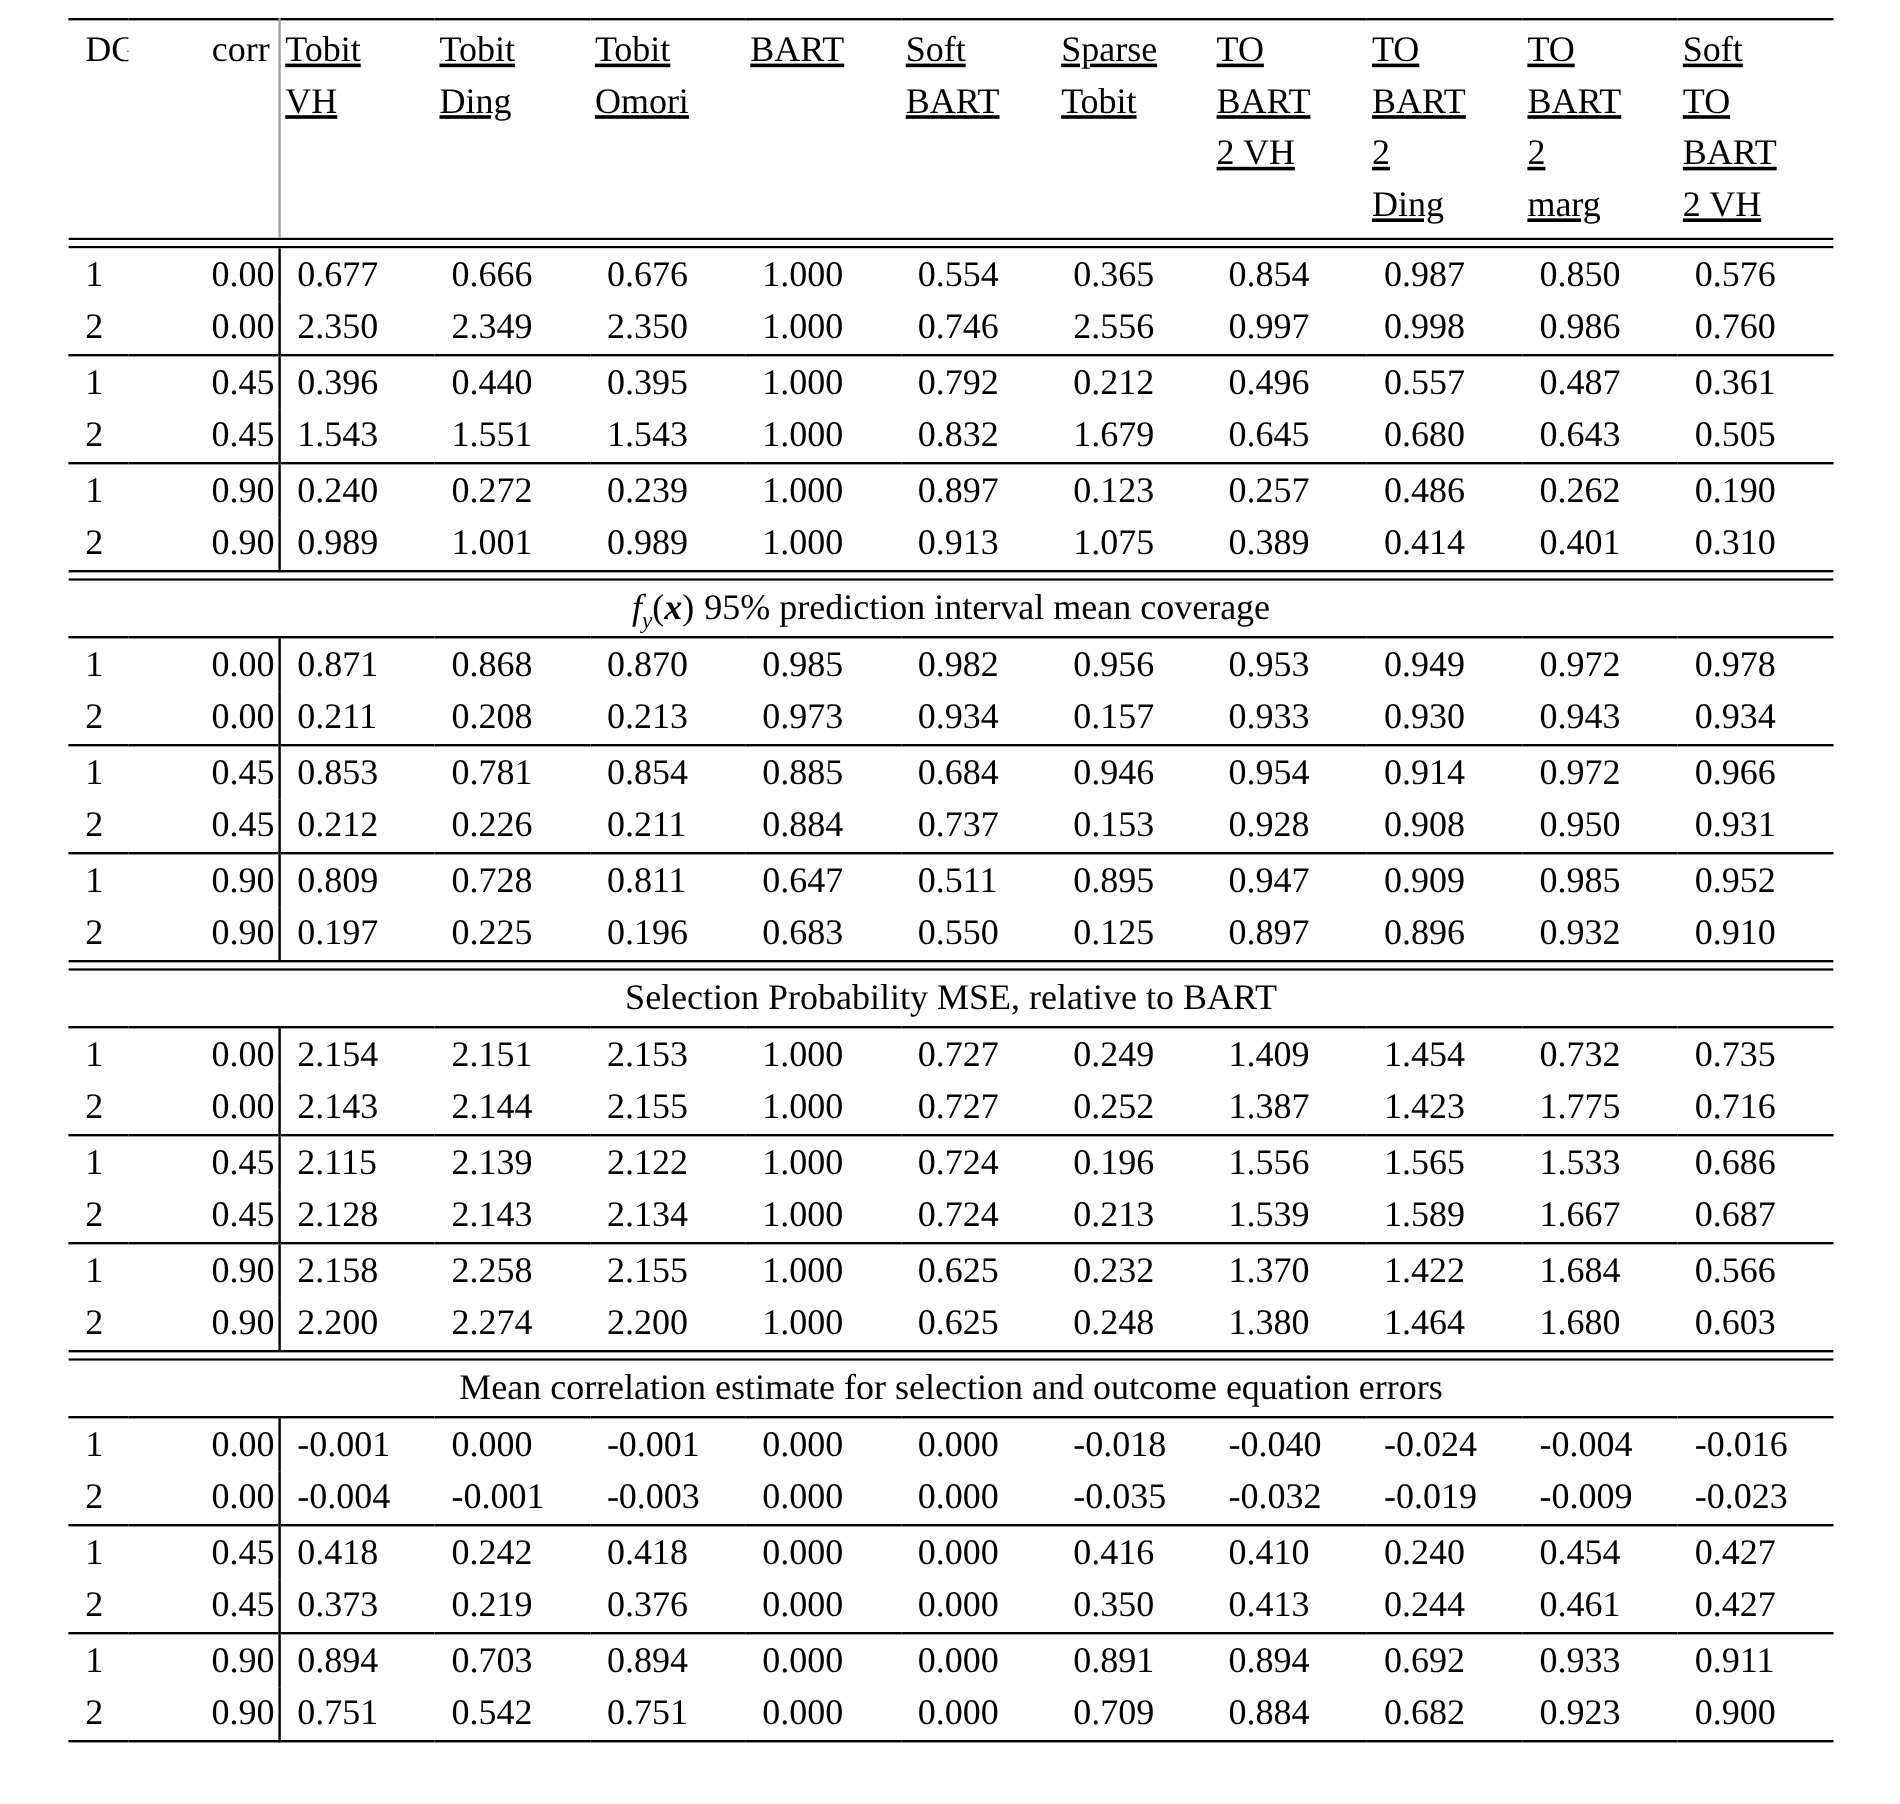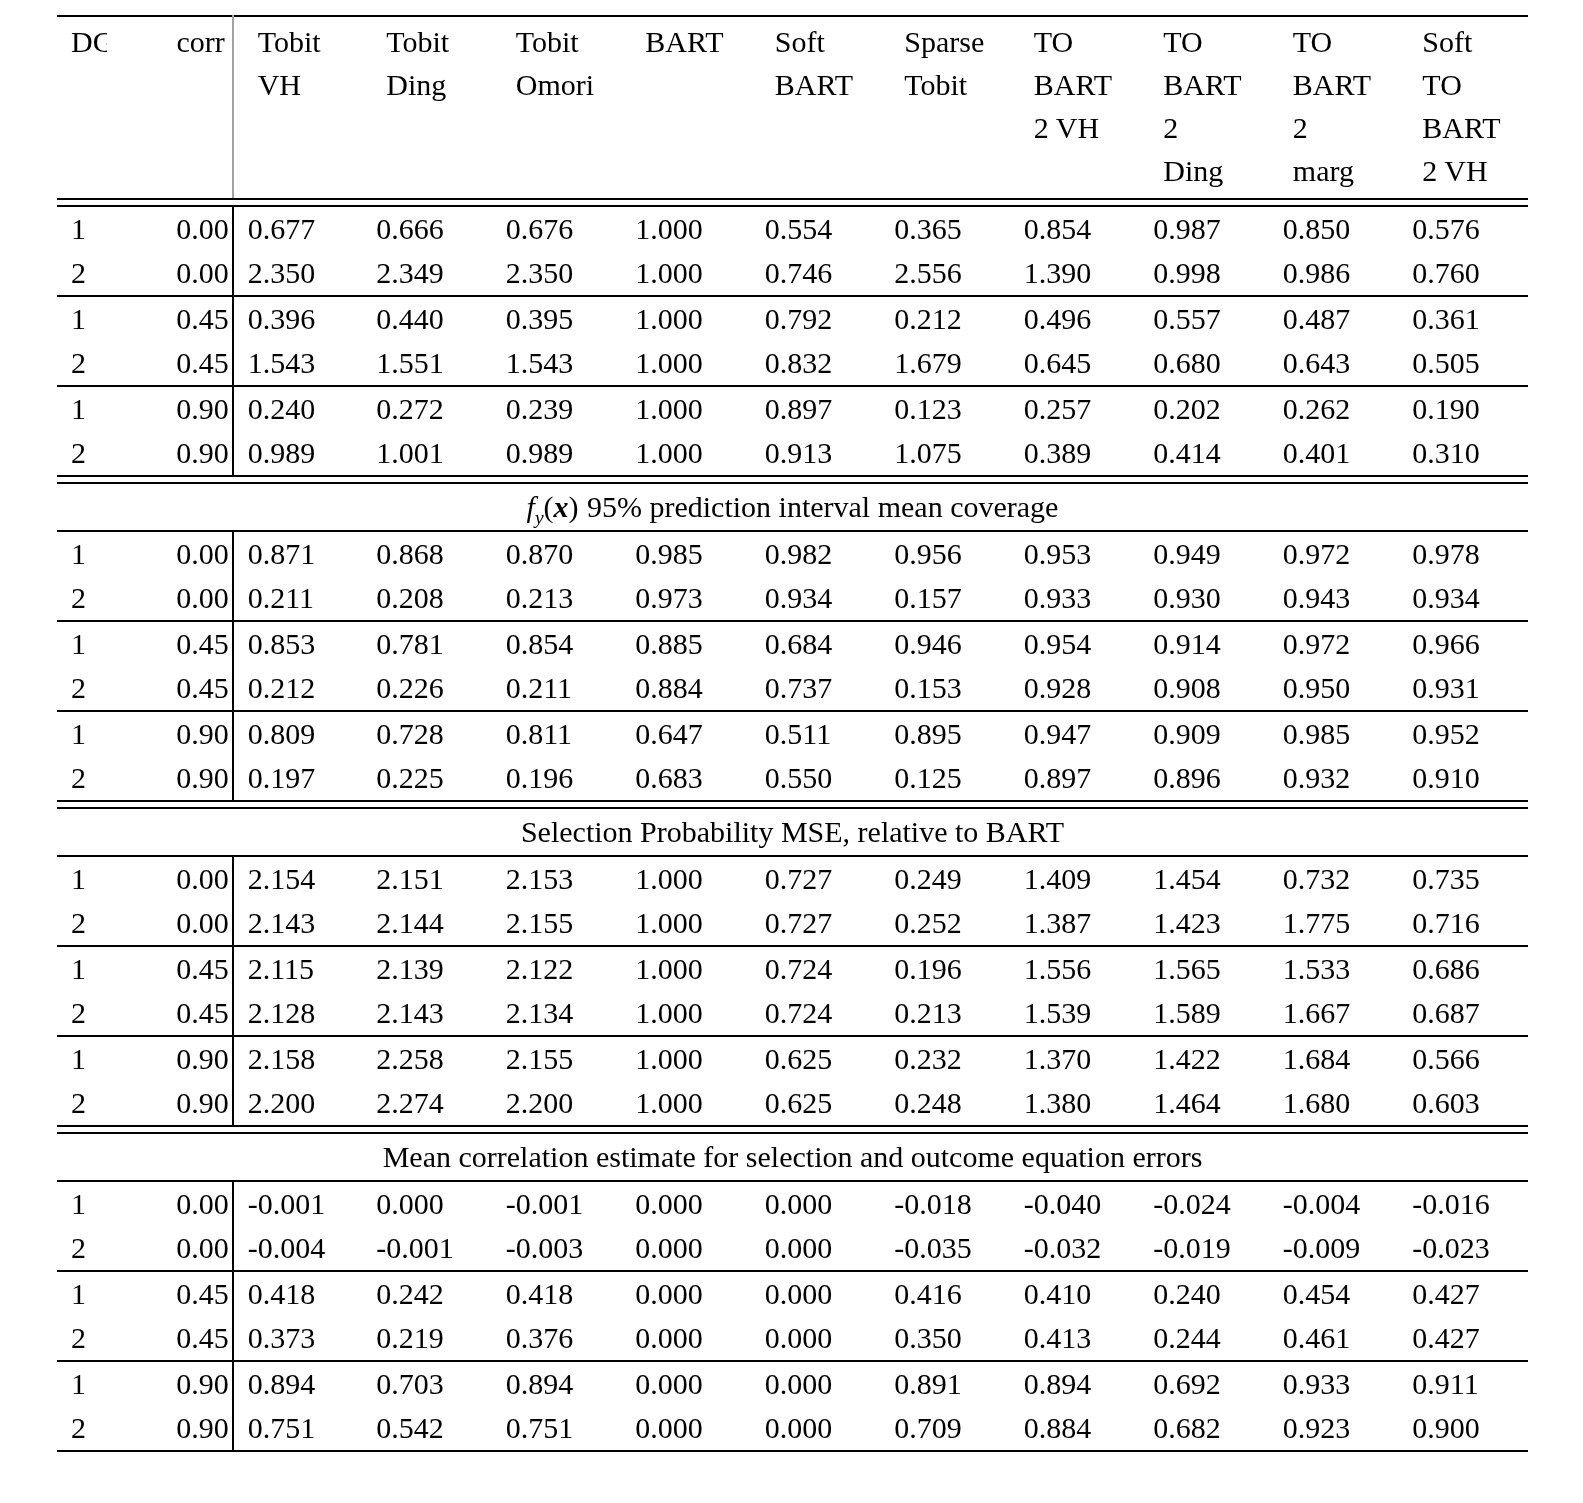"Tobit" th.h-method { padding-left: 24px -> 4px; text-decoration: none -> underline }
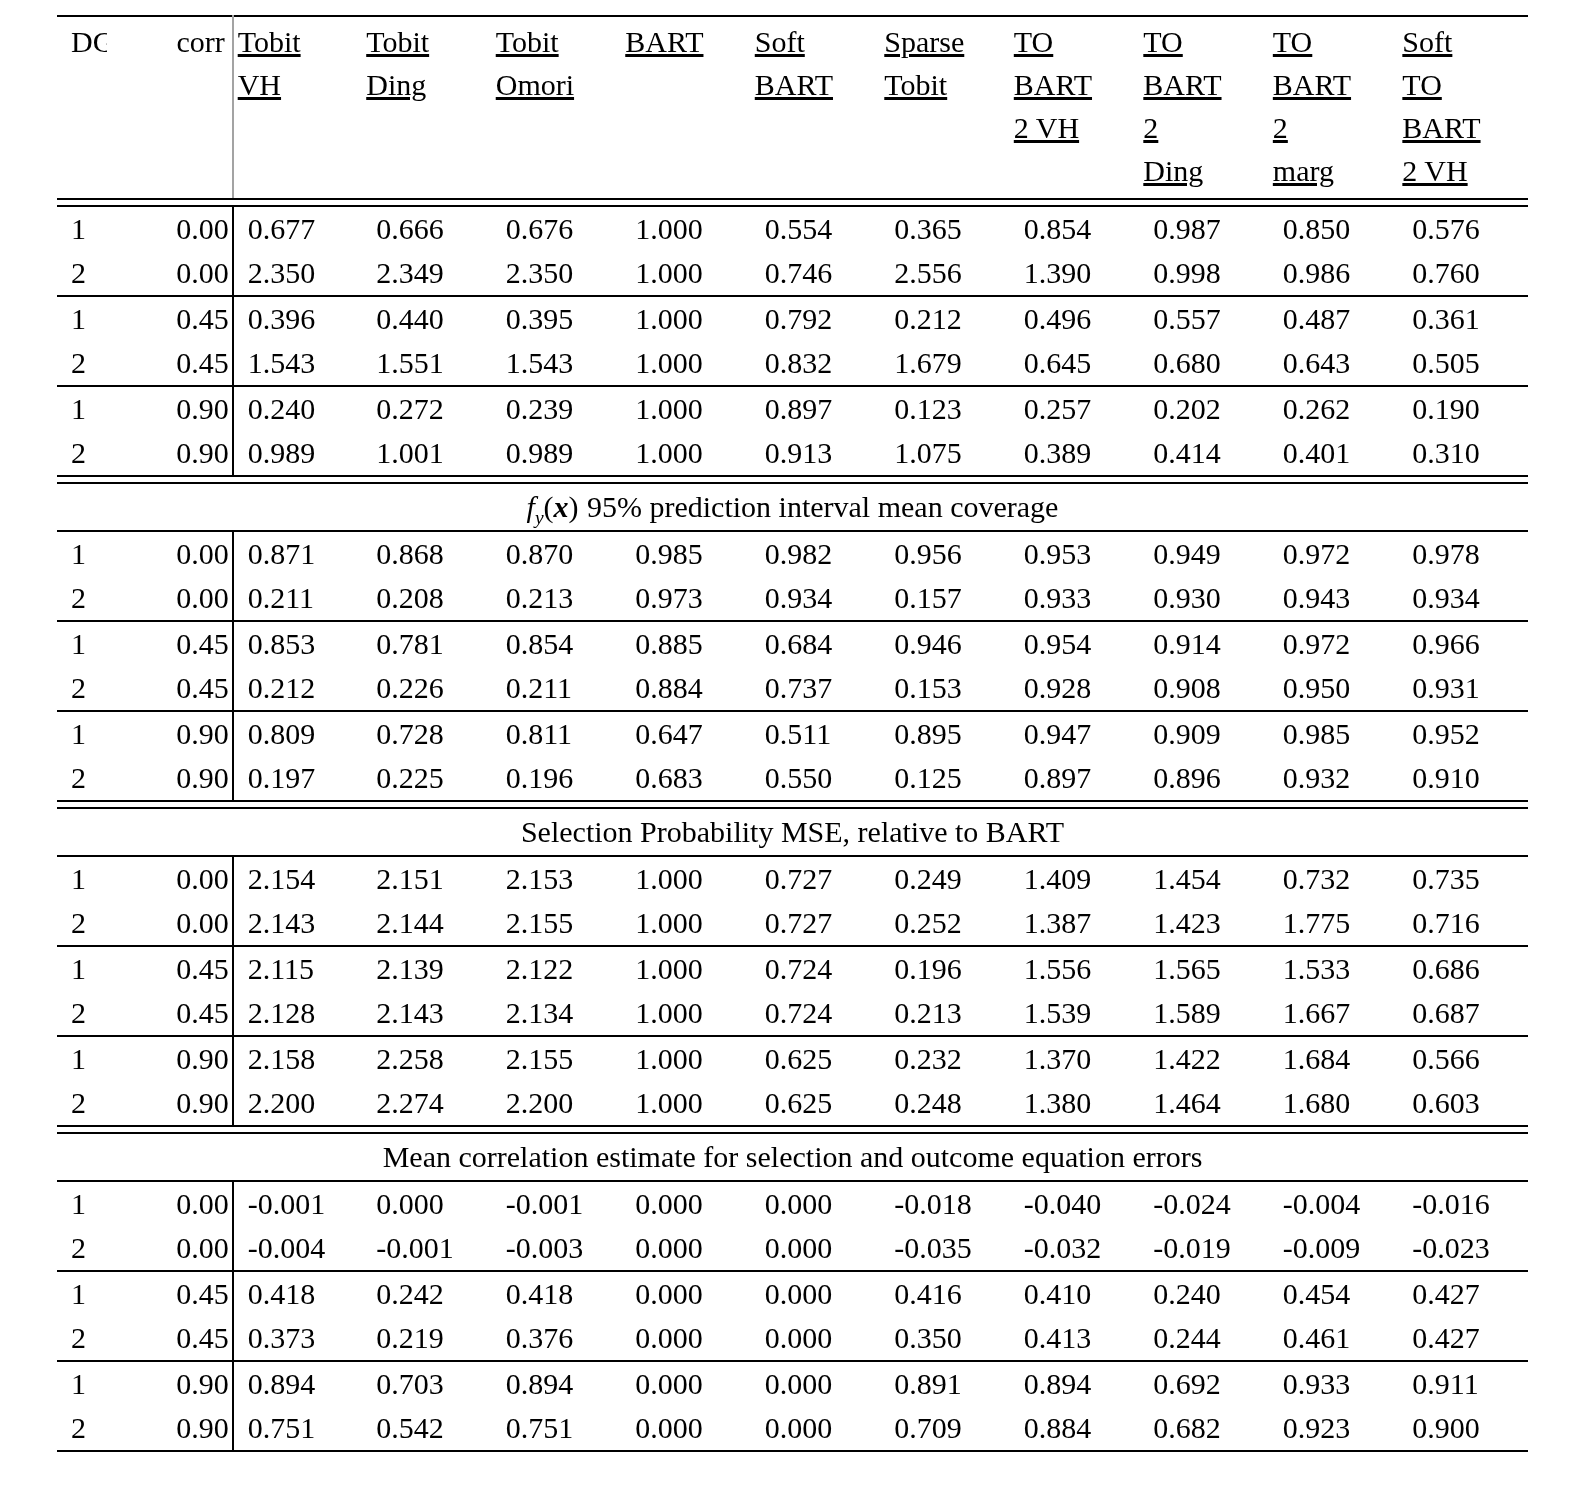"1.390" td.val { text: 1.390 -> 0.997 }
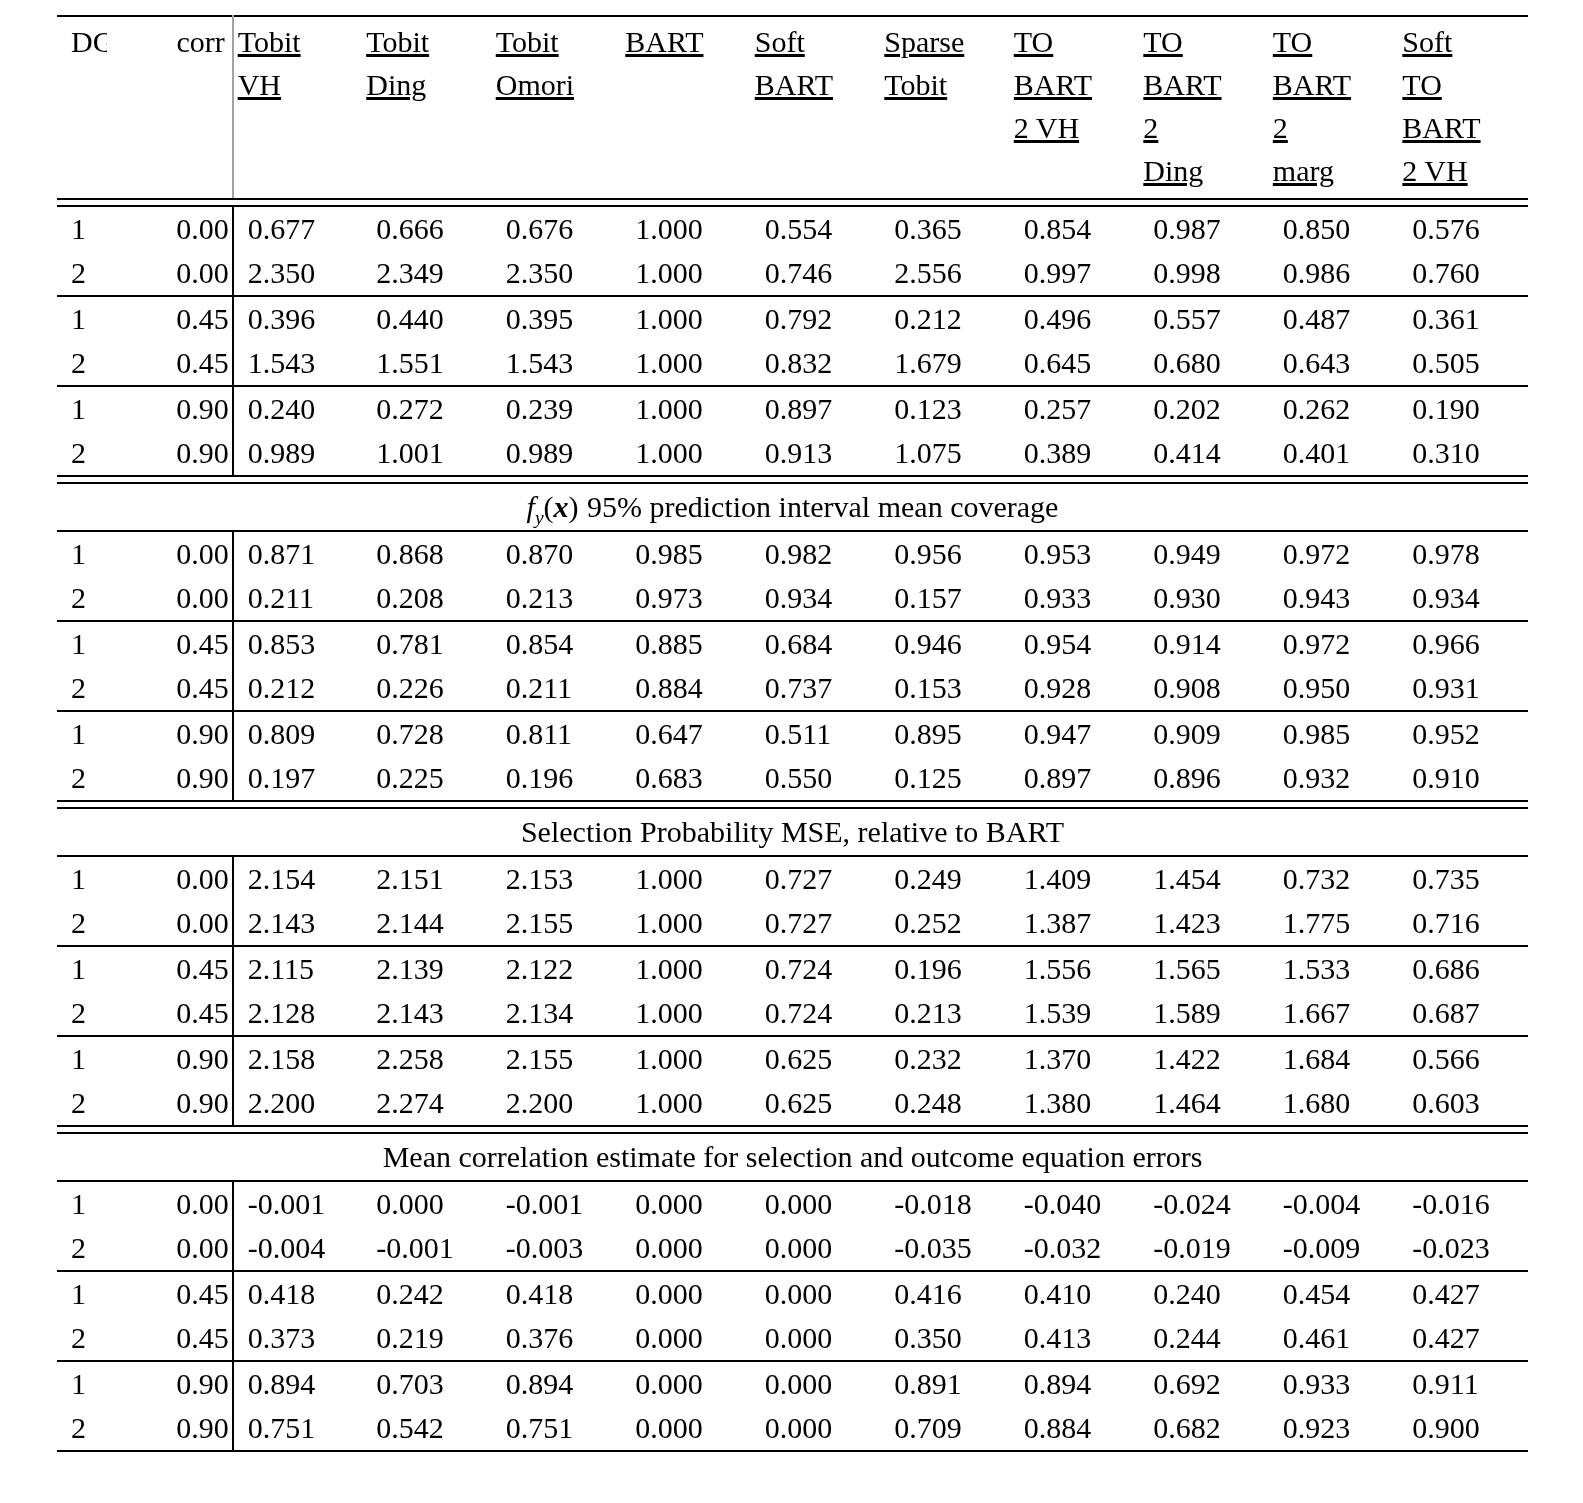"0.202" td.val { text: 0.202 -> 0.486 }
